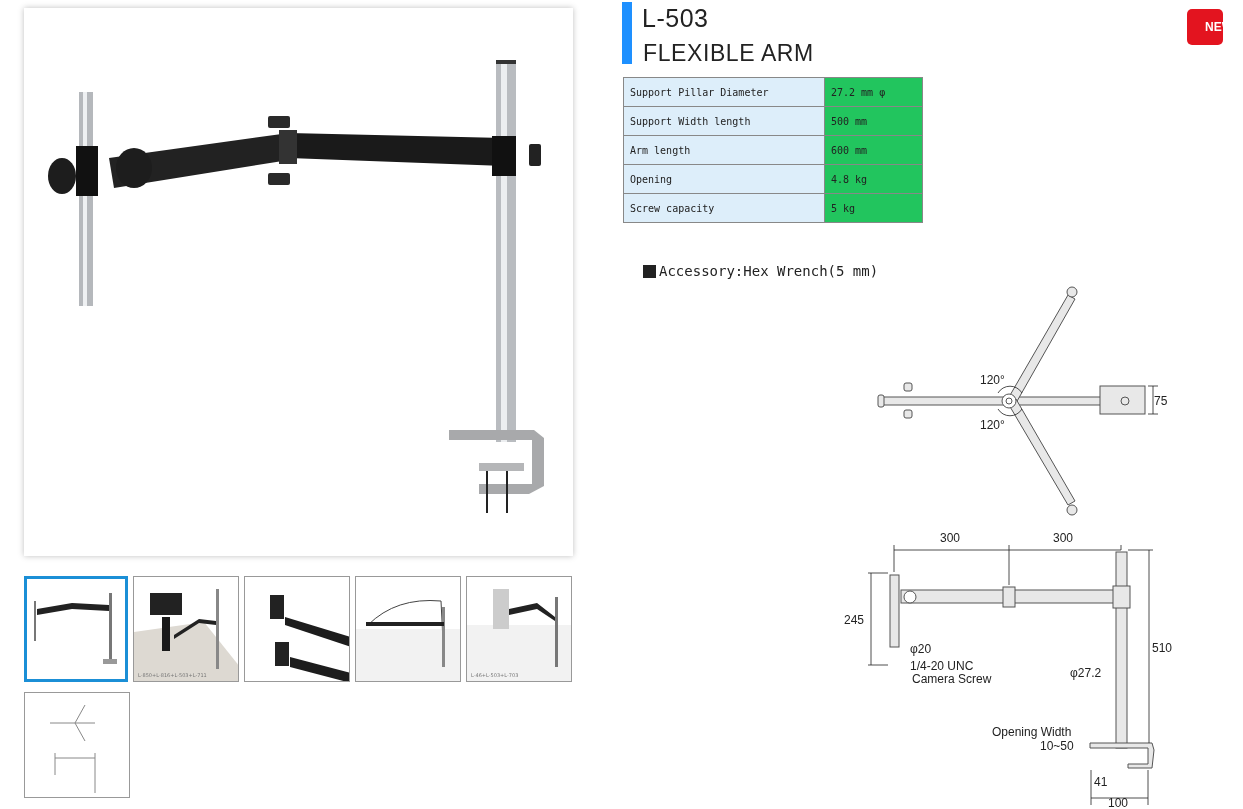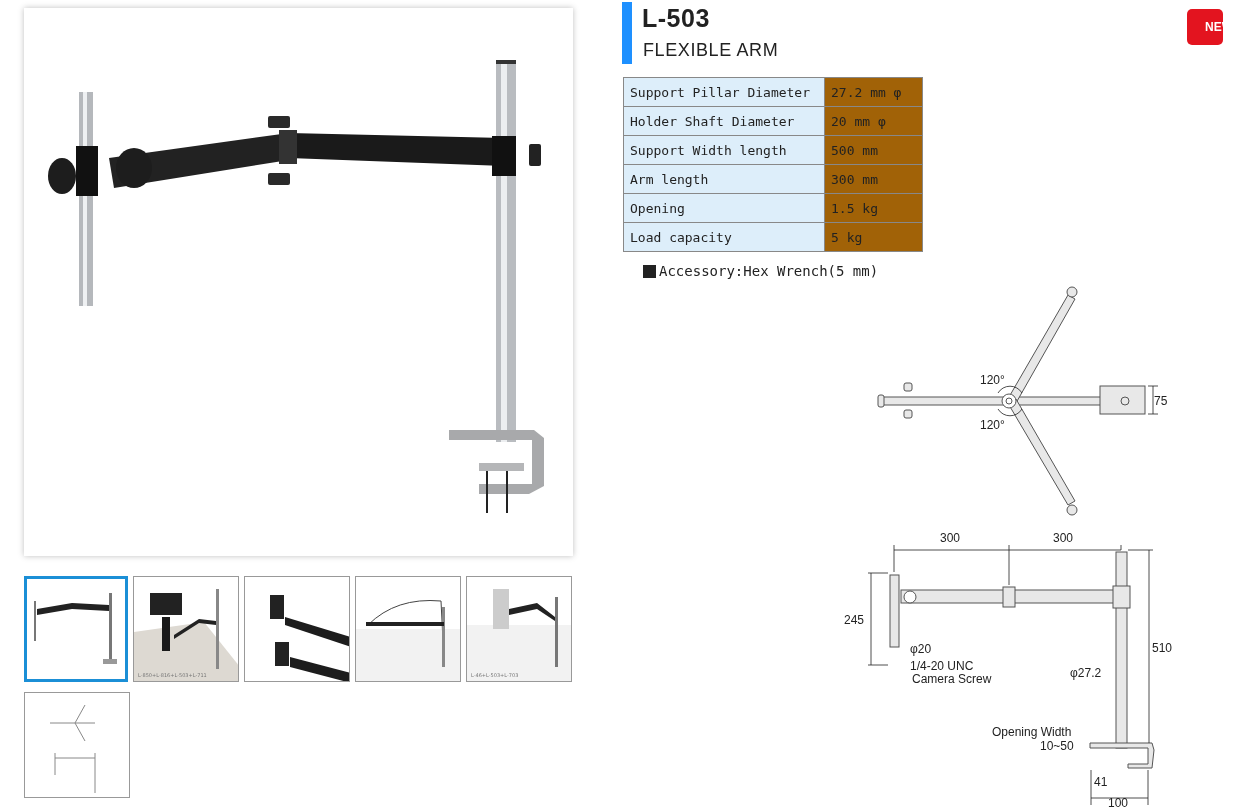"L-503" .model { font-weight: bold -> normal }
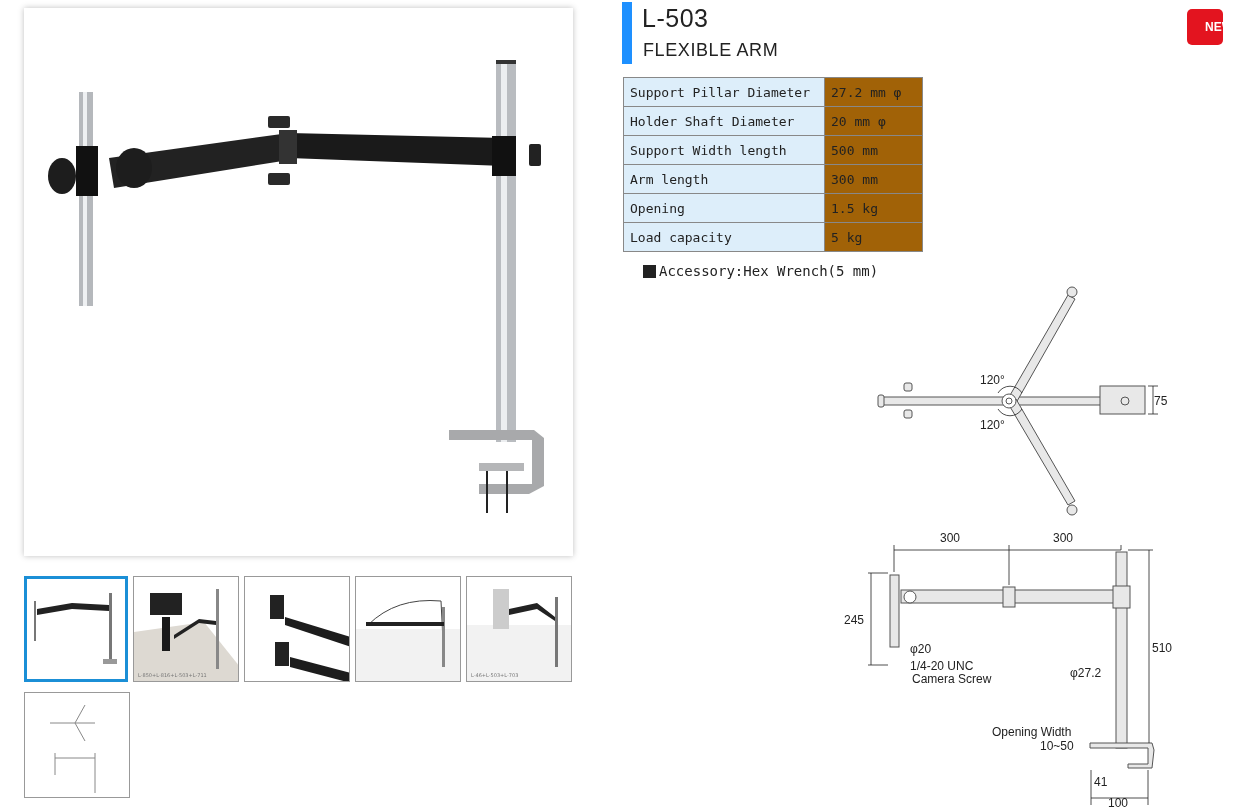"FLEXIBLE ARM" .subtitle { font-size: 18px -> 23px }
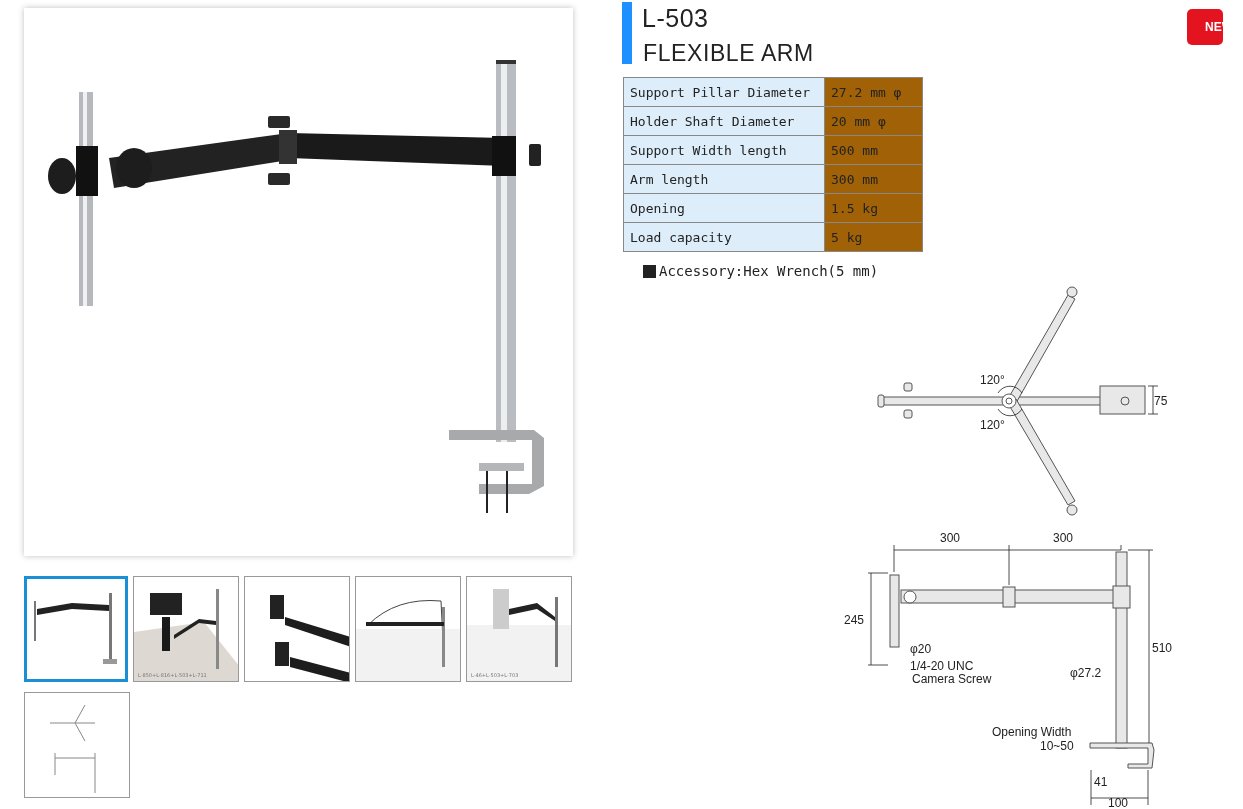"Support Pillar Diameter" table.specs { font-size: 13px -> 10px }
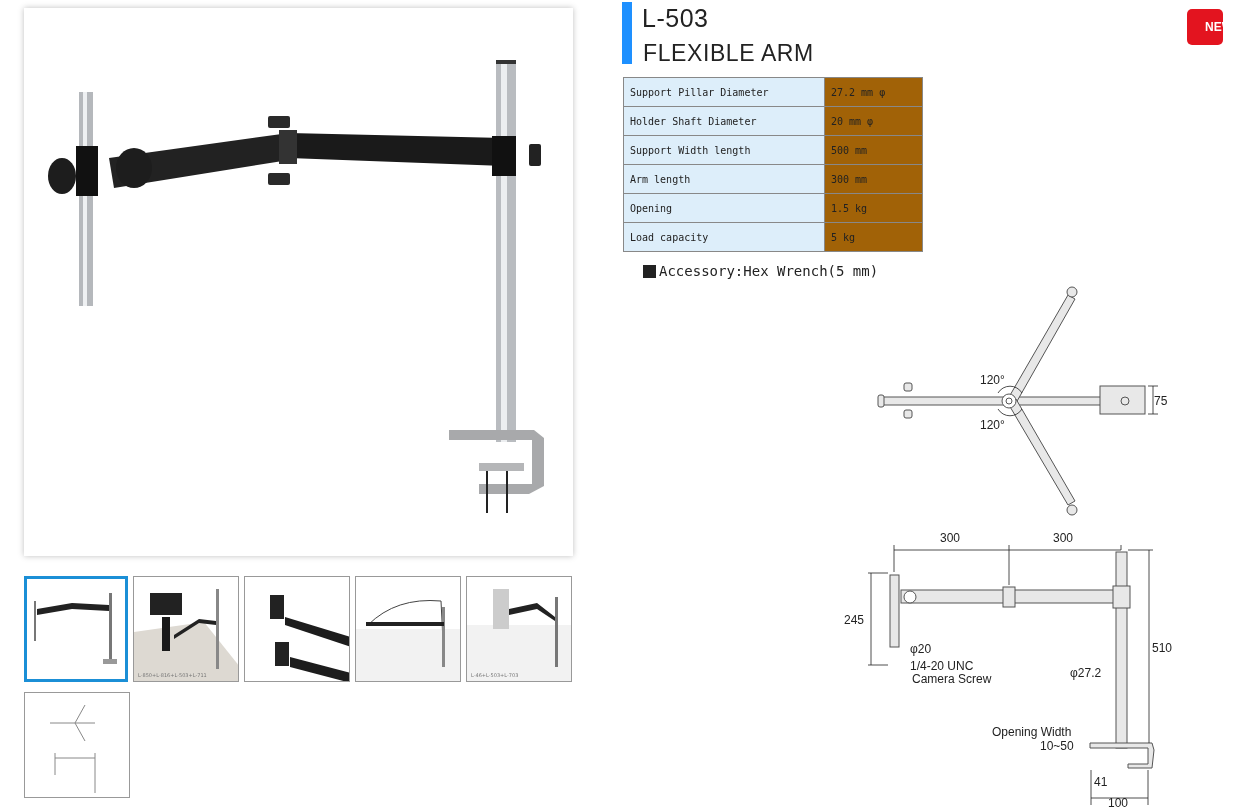"27.2 mm φ" table.specs td.v { background: #a16207 -> #22c55e }
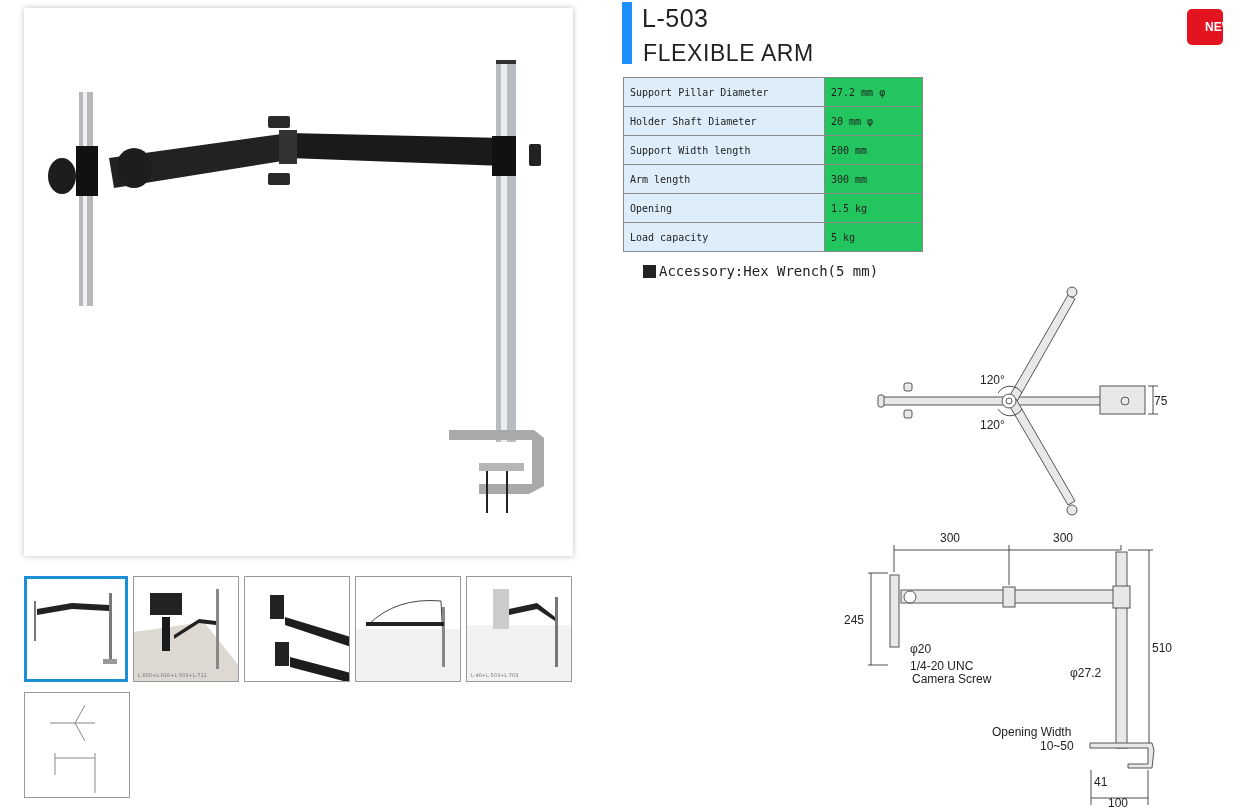"Holder Shaft Diameter" tr { html: <tr> <td>Holder Shaft Diameter</td> <td>20 mm φ</td> </tr> -> none }
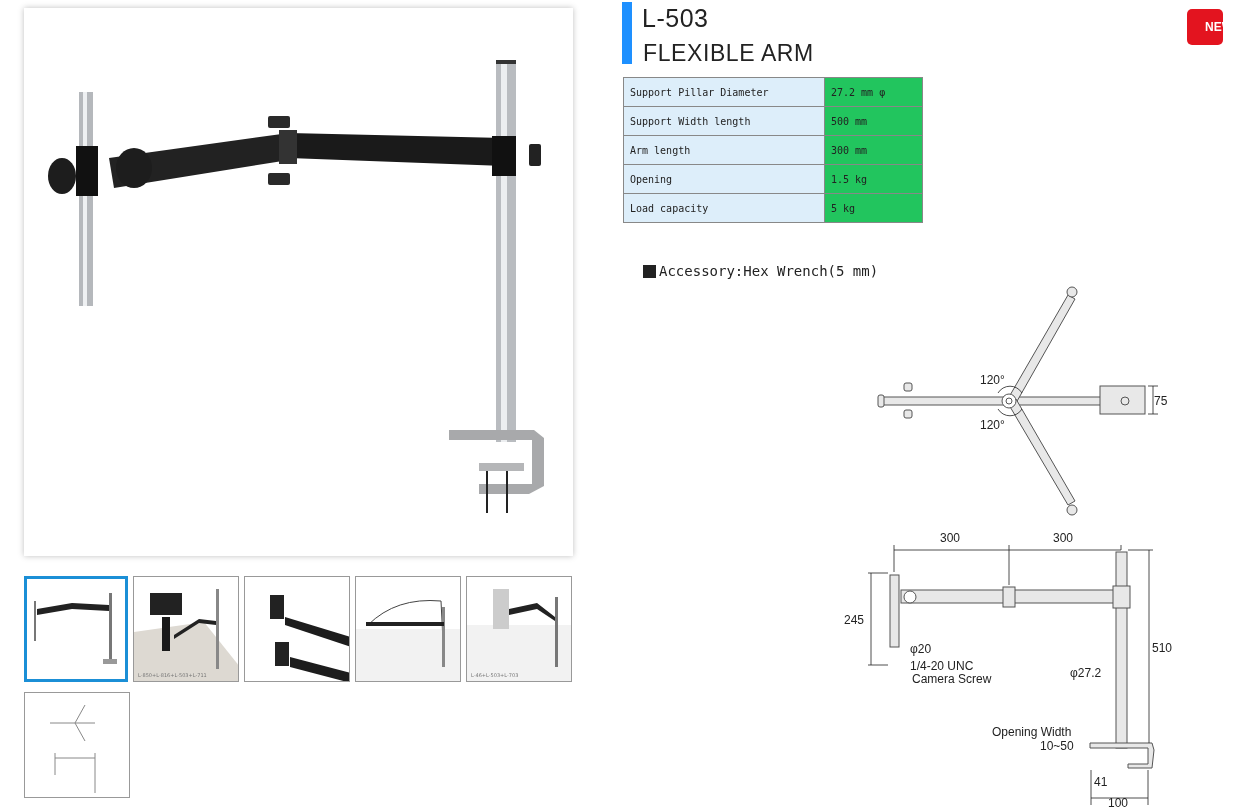"300 mm" td.v { text: 300 -> 600 }
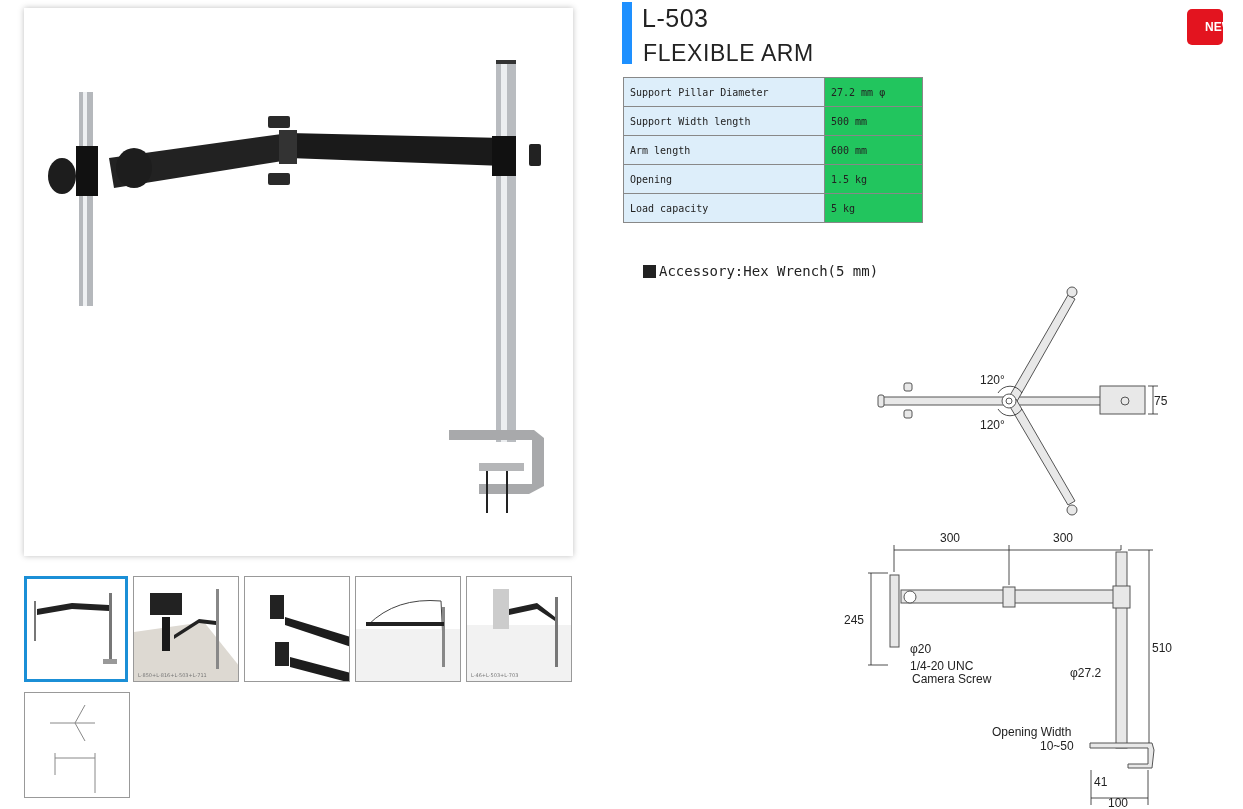"1.5 kg" td.v { text: 1.5 -> 4.8 }
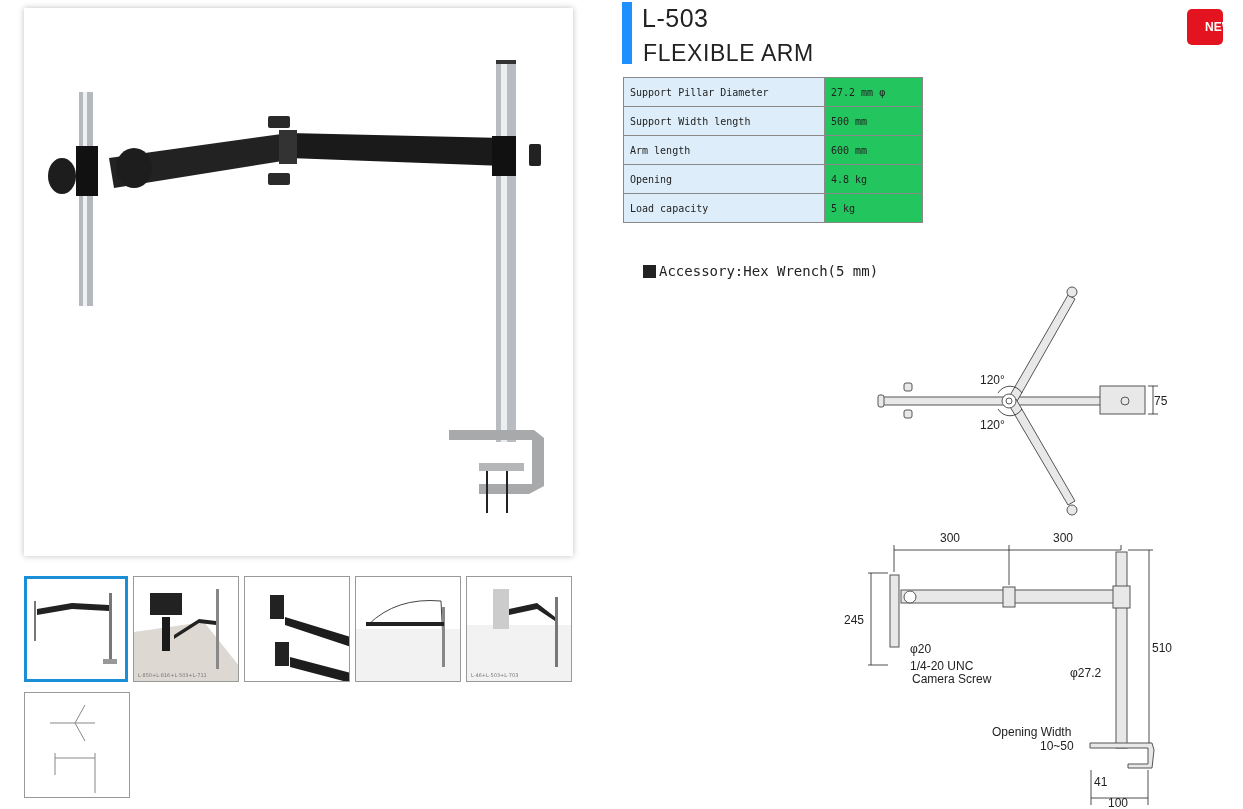"Load capacity" td.k { text: Load -> Screw }
